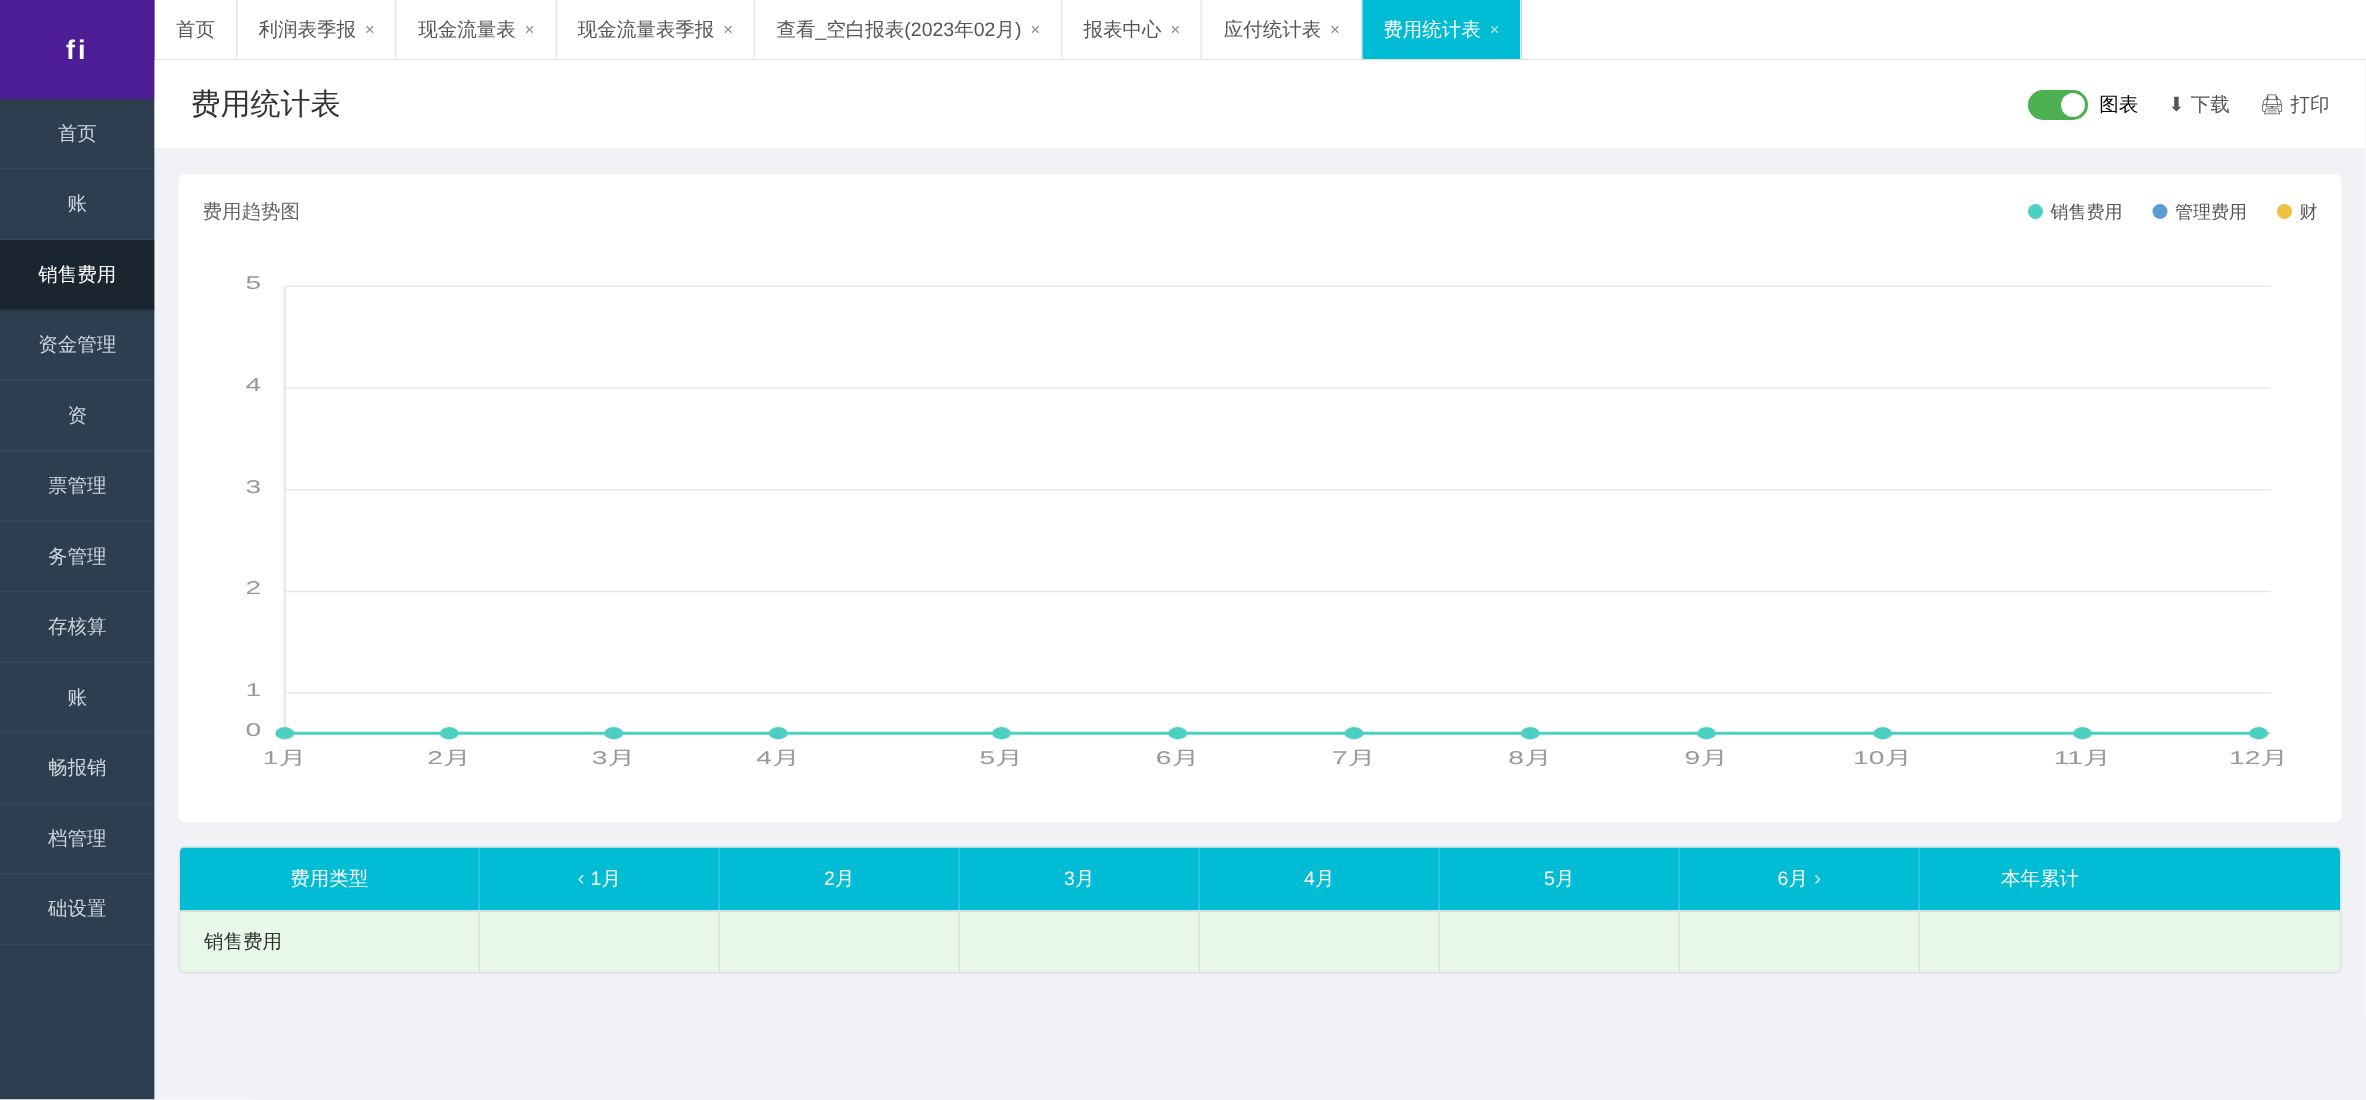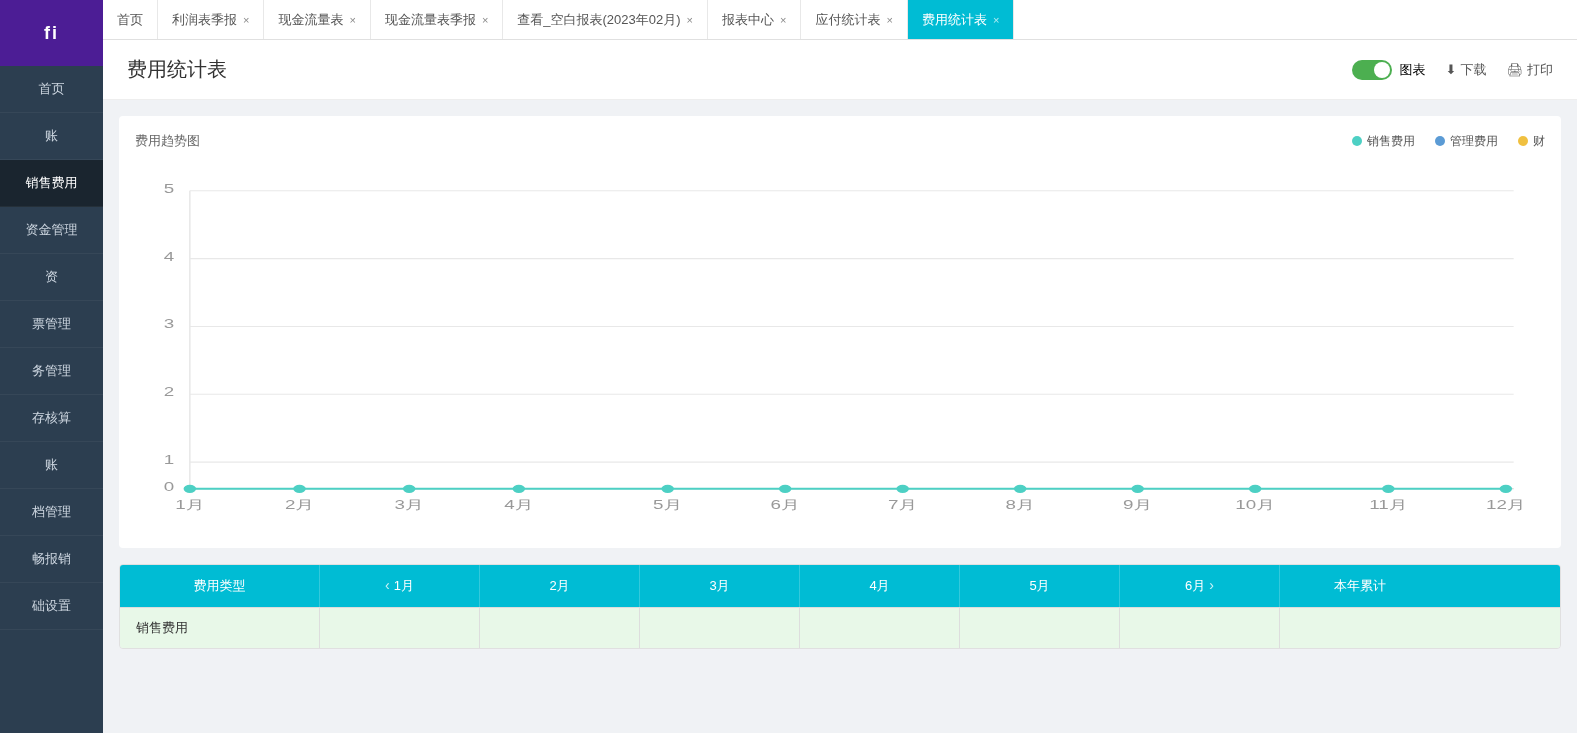"档管理" div.sidebar-item { order: before "畅报销" -> after "畅报销" }
